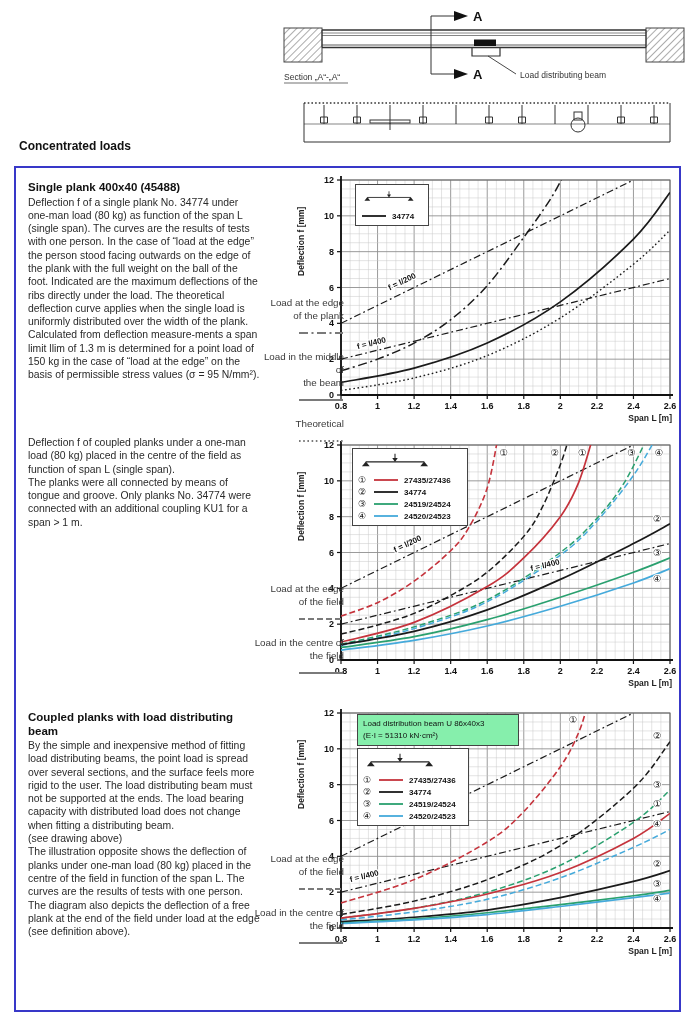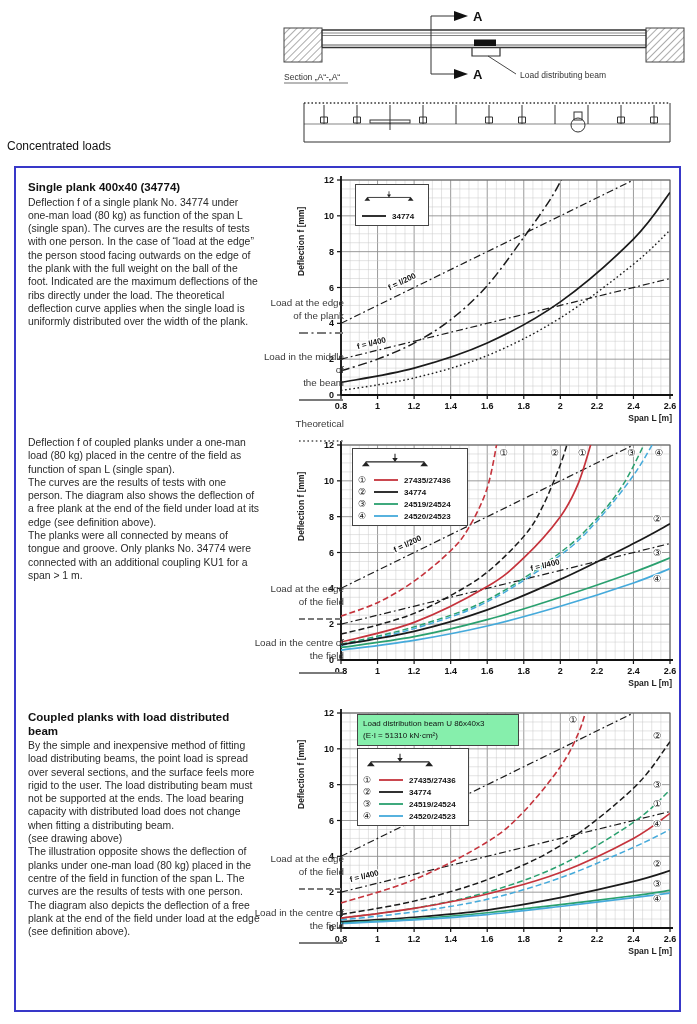"Concentrated loads" .main-heading { font-weight: normal -> bold; left: 7px -> 19px }
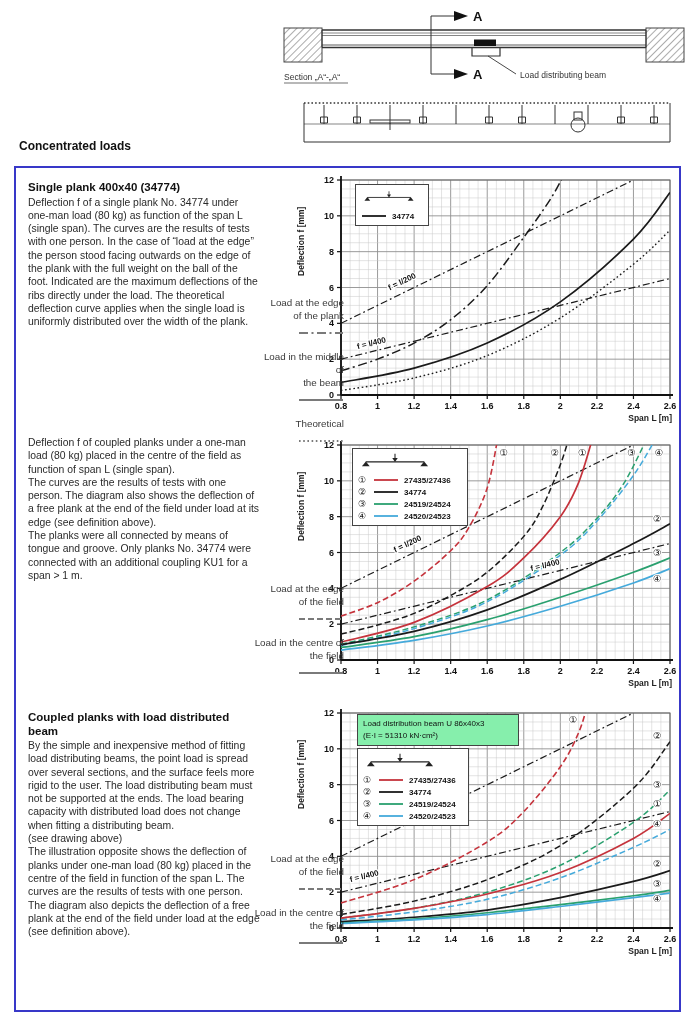"Single plank 400x40 (34774)" h2 { text: 34774 -> 45488 }
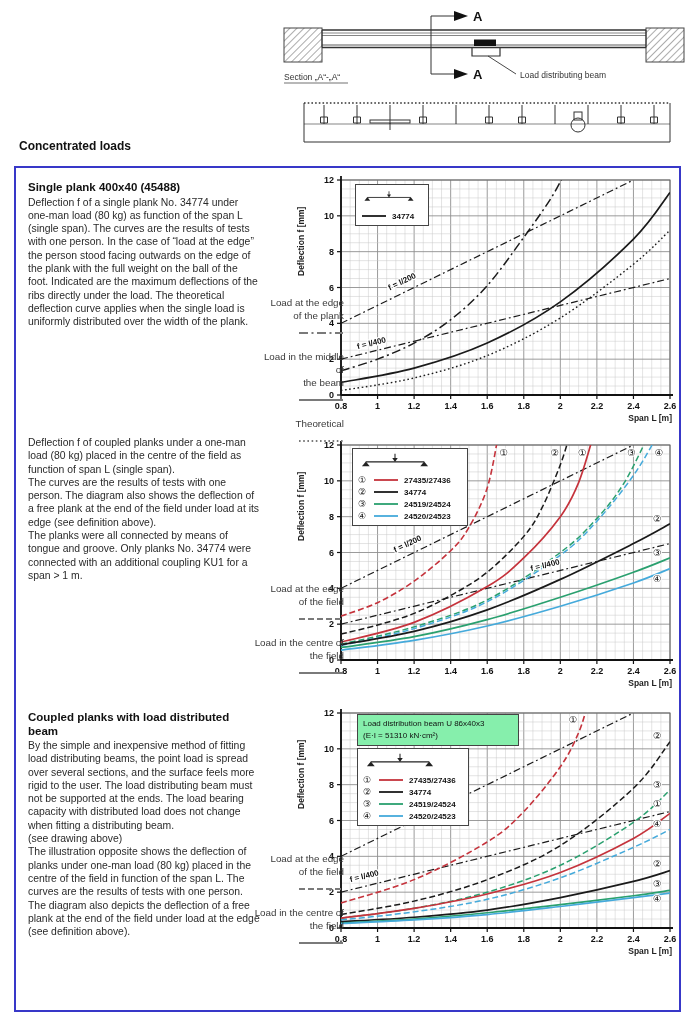"Calculated from deflection measure-ments" p { html: none -> <p>Calculated from deflection measure-ments a span limit llim of 1.3 m is determined for a point load of 150 kg in the case of “load at the edge” on the basis of permissible stress values (σ = 95 N/mm²).</p> }
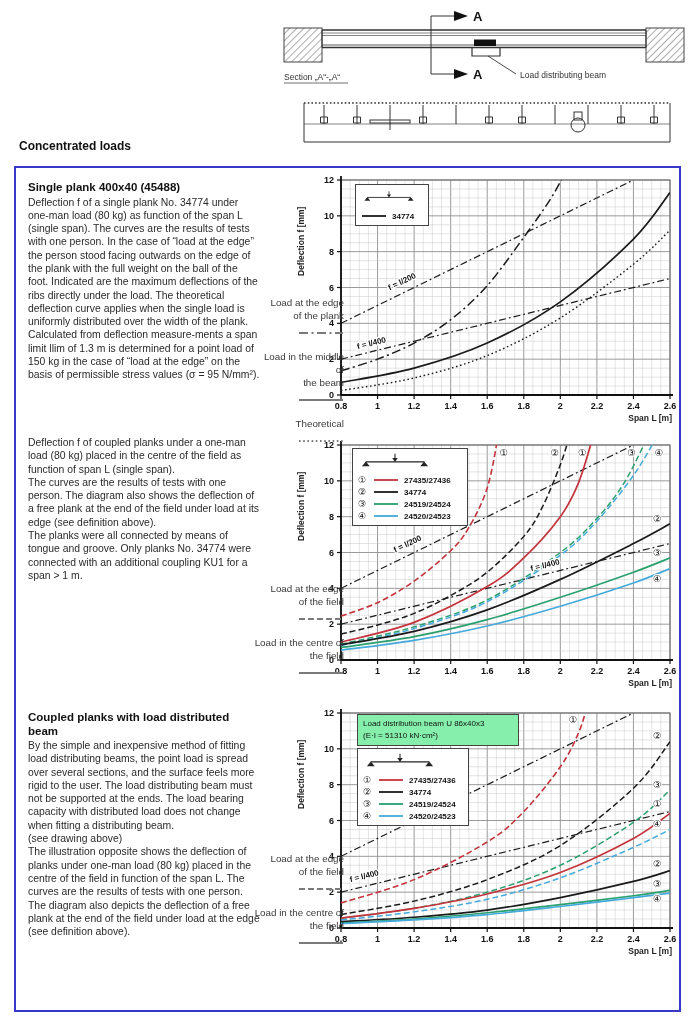"The curves are the results" p { html: <p>The curves are the results of tests with one person. The diagram also shows the deflection of a free plank at the end of the field under load at its edge (see definition above).</p> -> none }
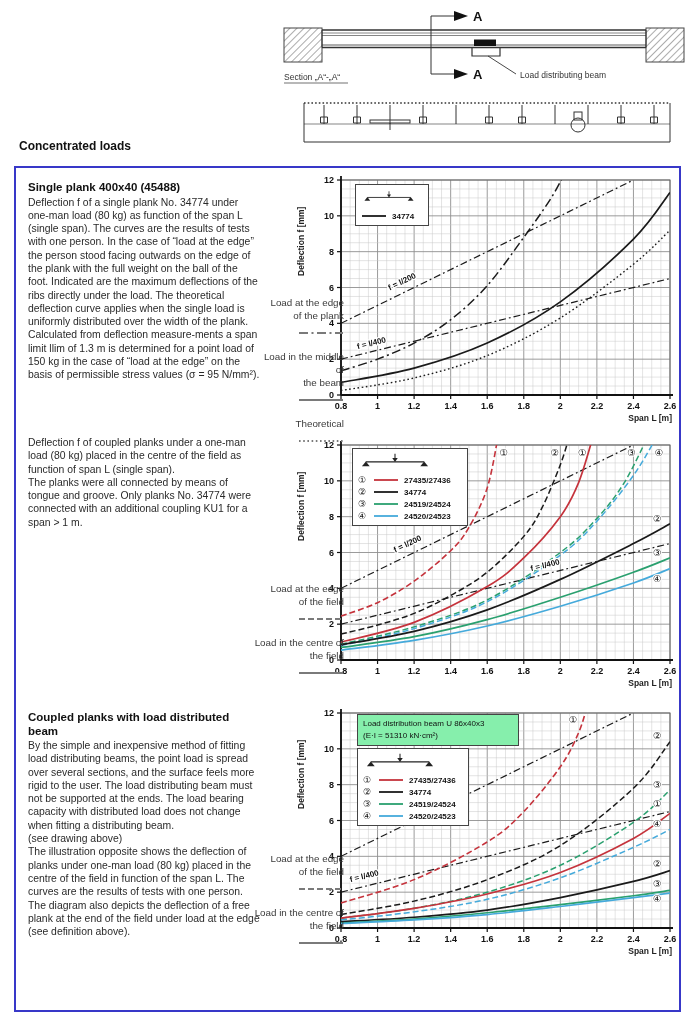"Coupled planks with load distributed" h2 { text: distributed -> distributing }
